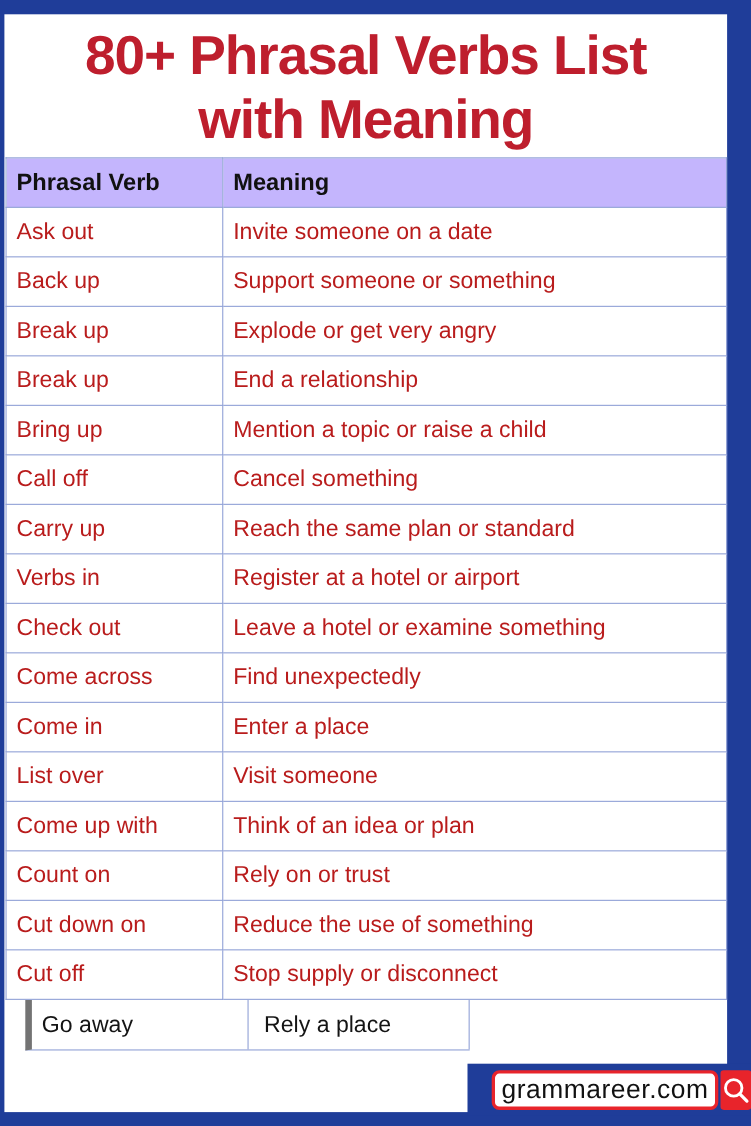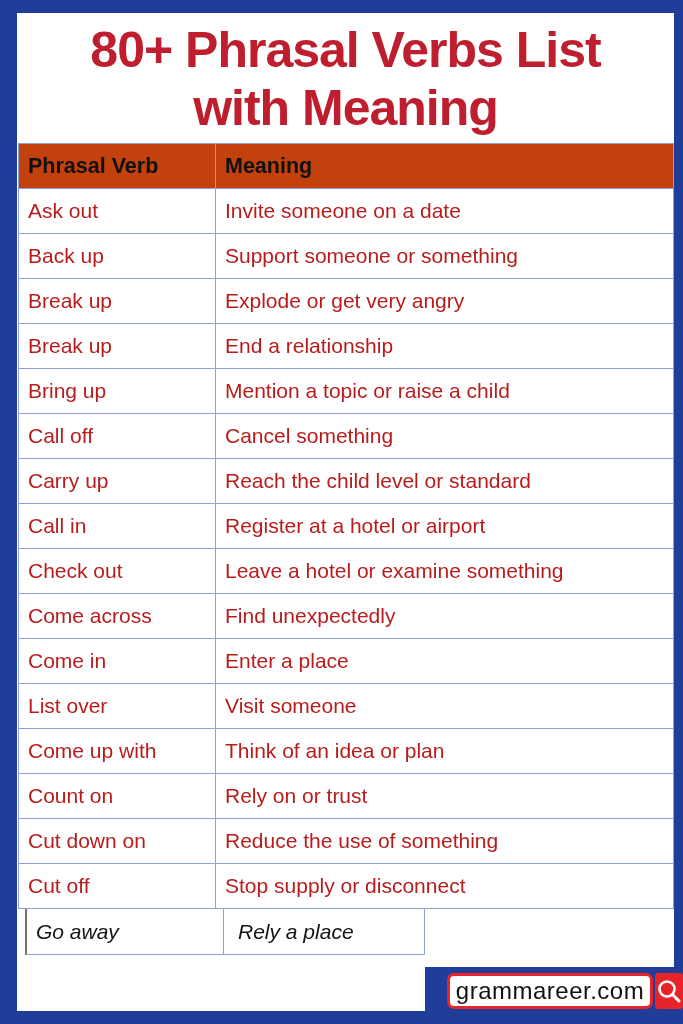"80+ Phrasal Verbs List" .page { left: 17px -> 4px }
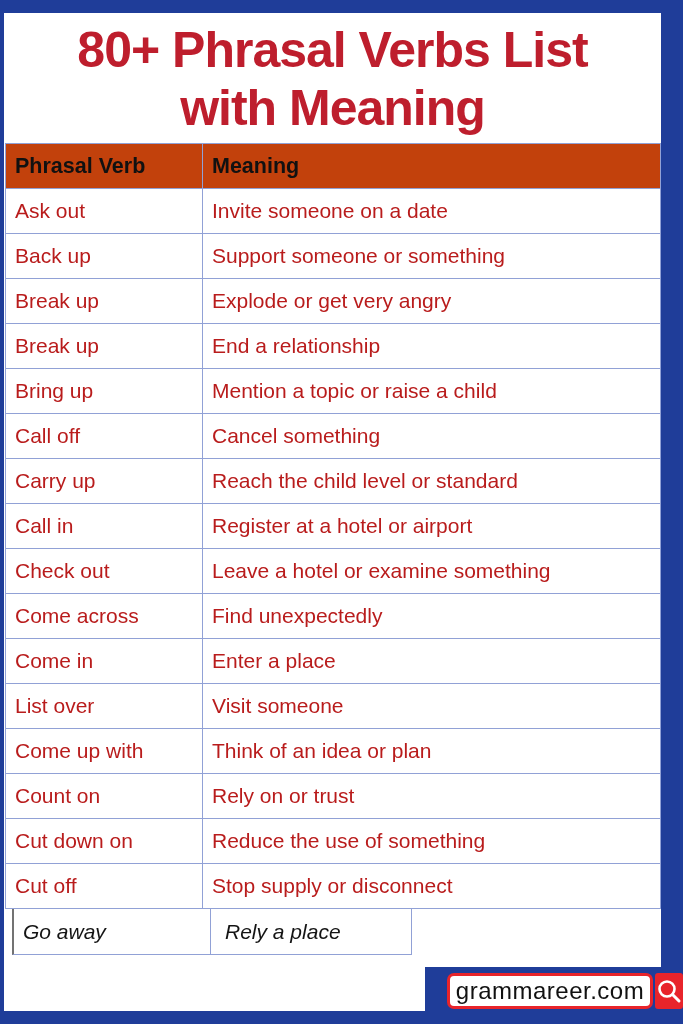"Phrasal Verb" table.pv-table th { background: #c2410c -> #c4b5fd }
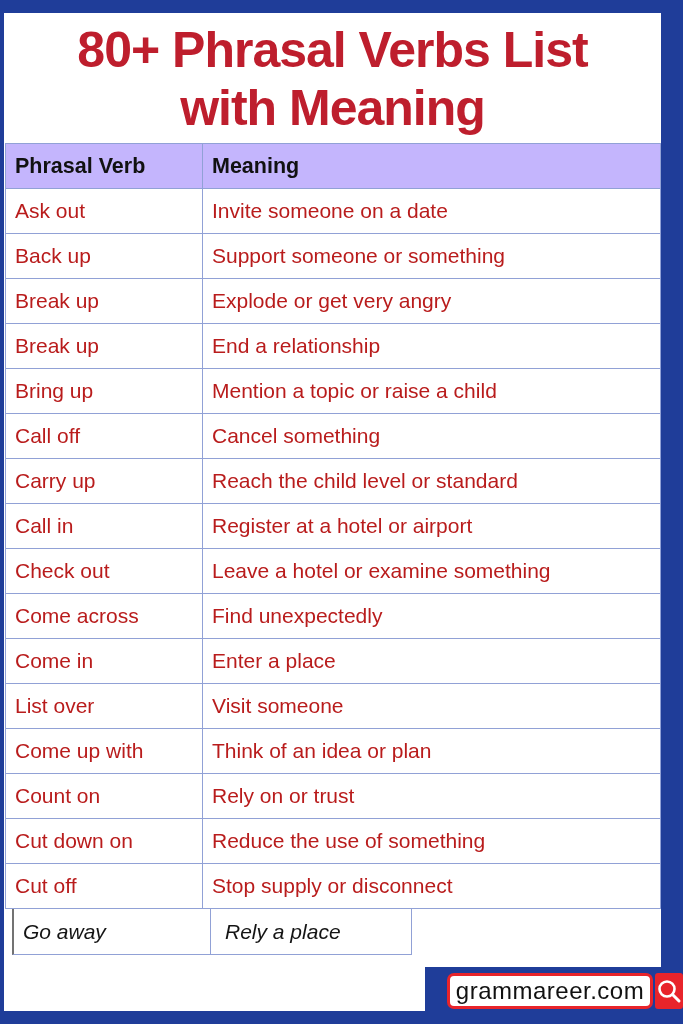"Reach the child level or" td { text: child level -> same plan }
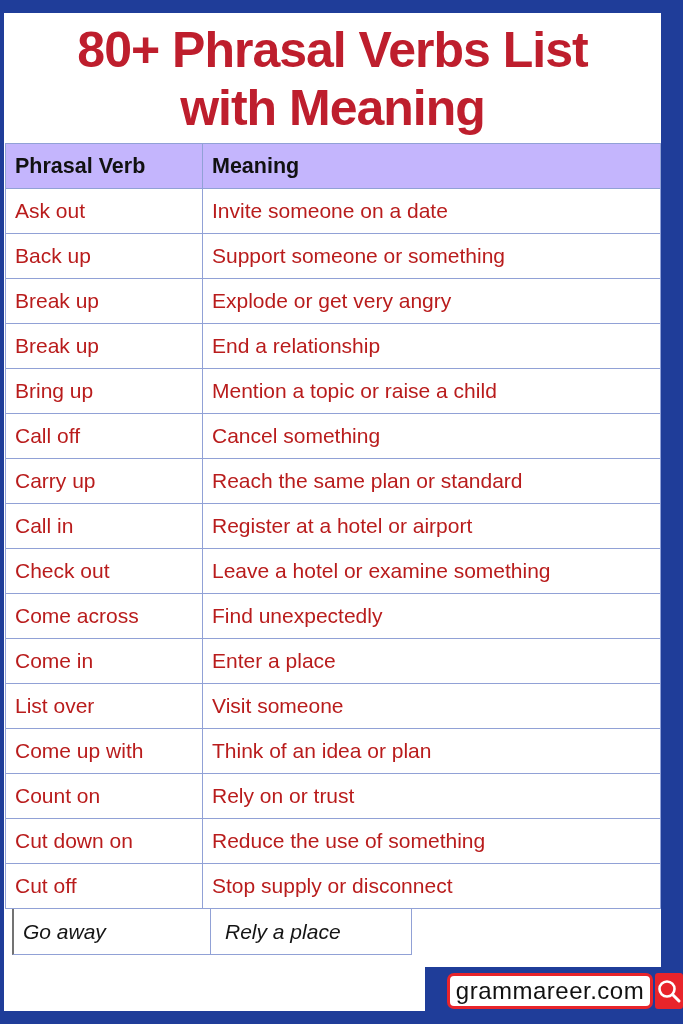"Call in" td { text: Call -> Verbs }
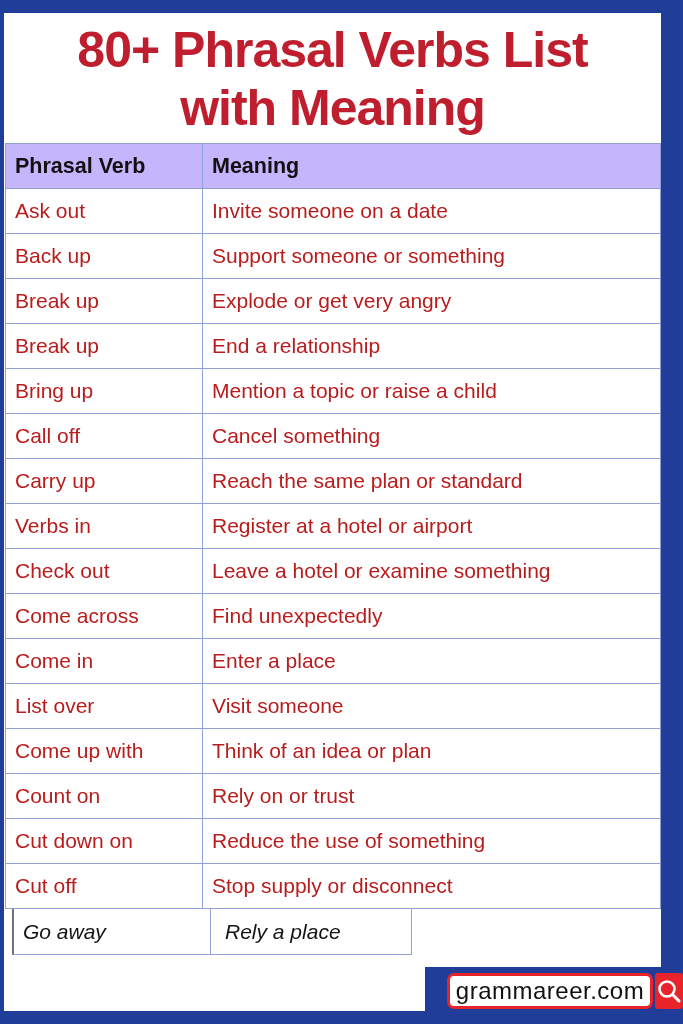"Go away" .last-row { border-left: 2px solid #737373 -> 6px solid #737373; font-style: italic -> none; margin-left: 8px -> 19px }
